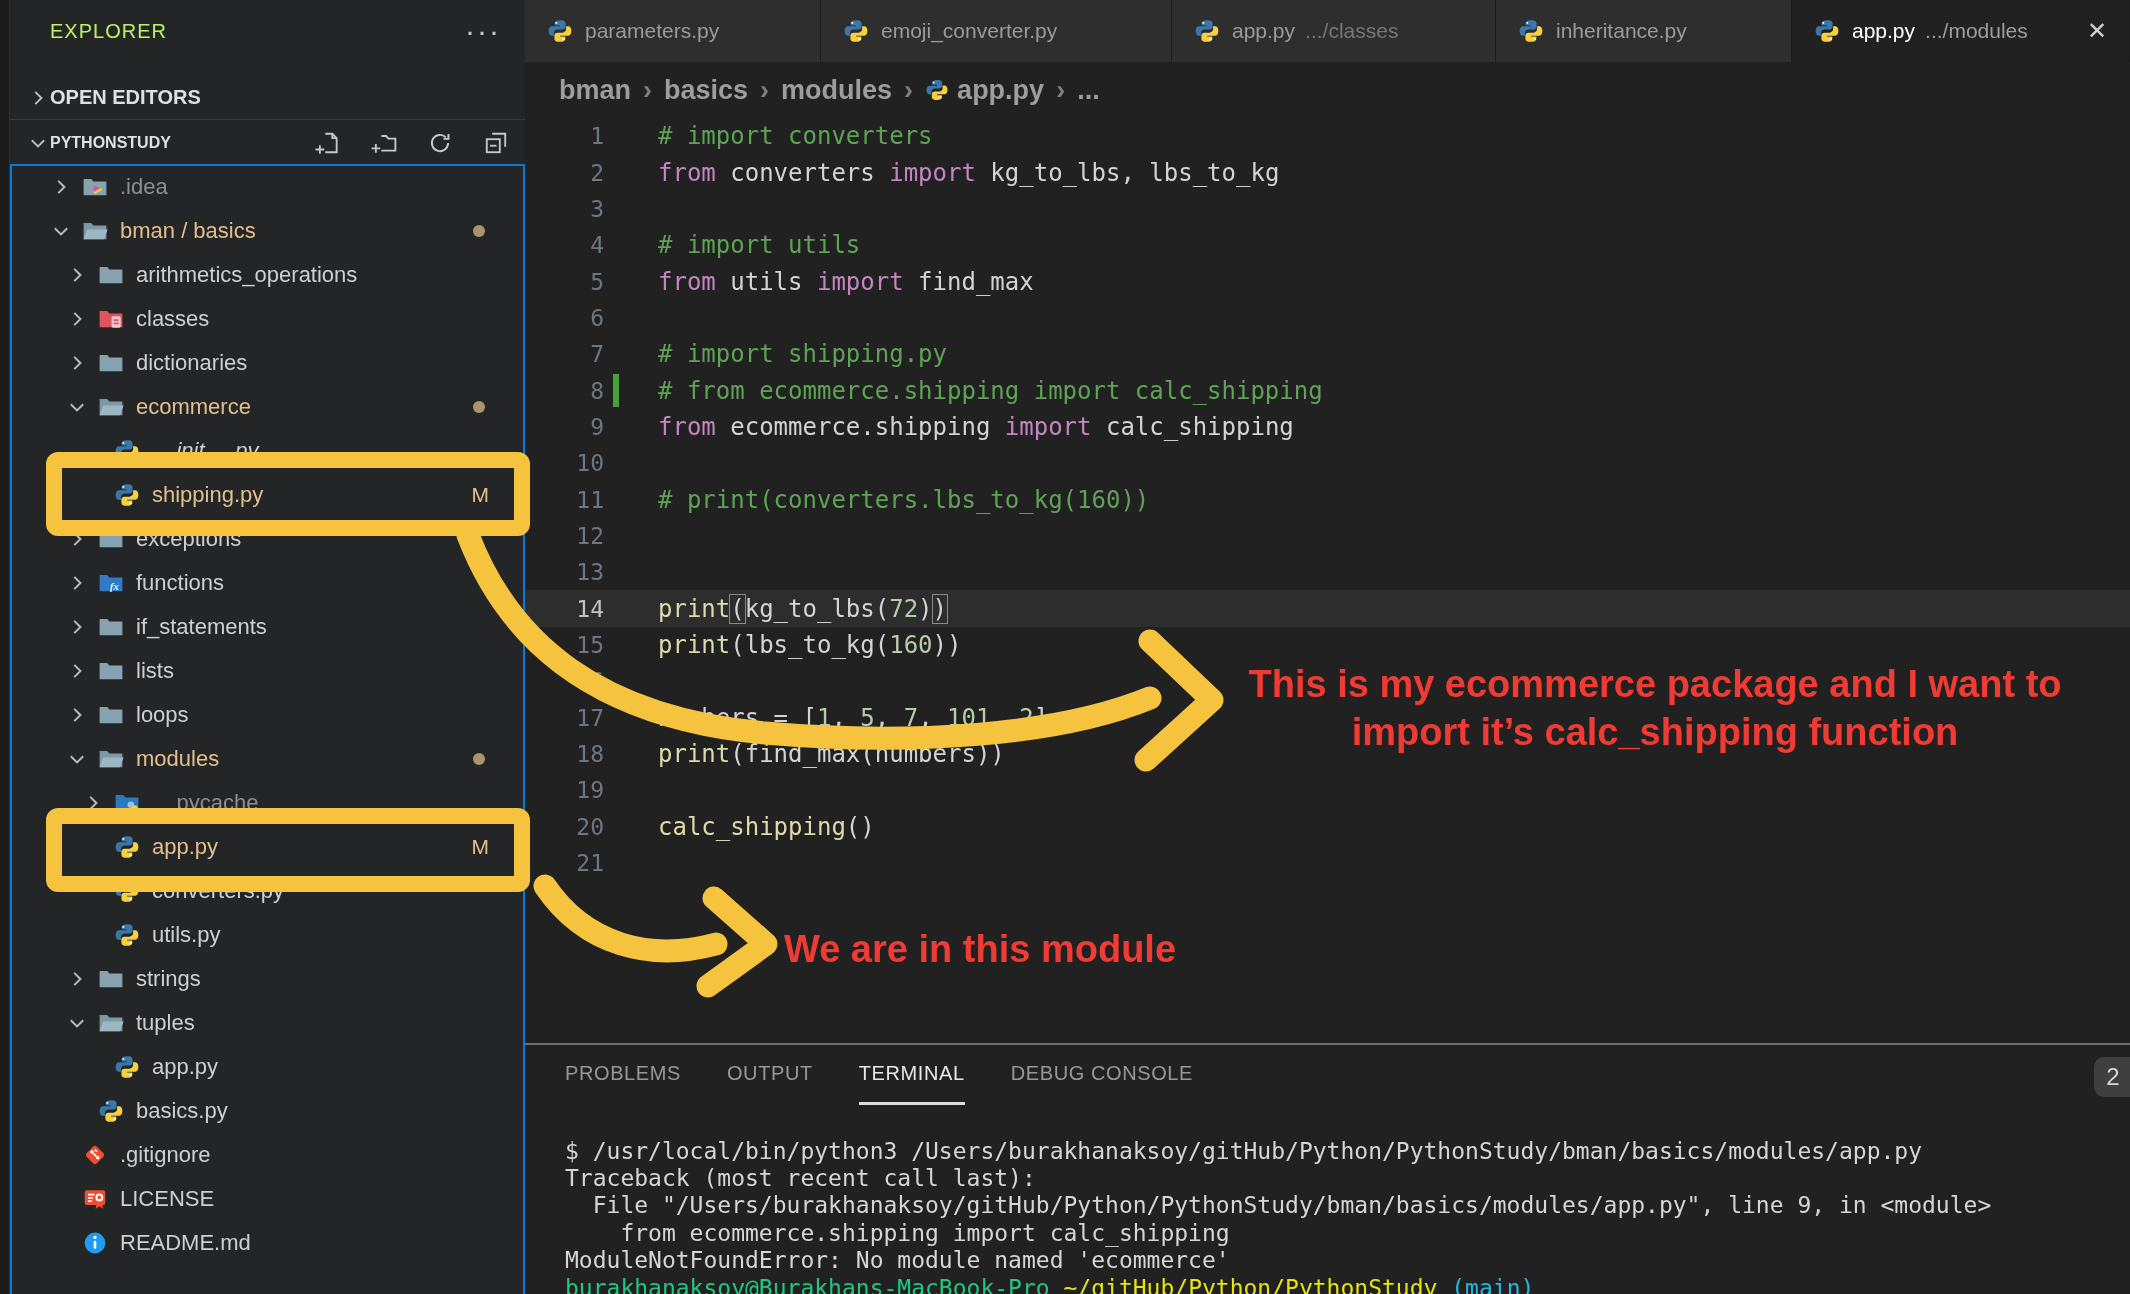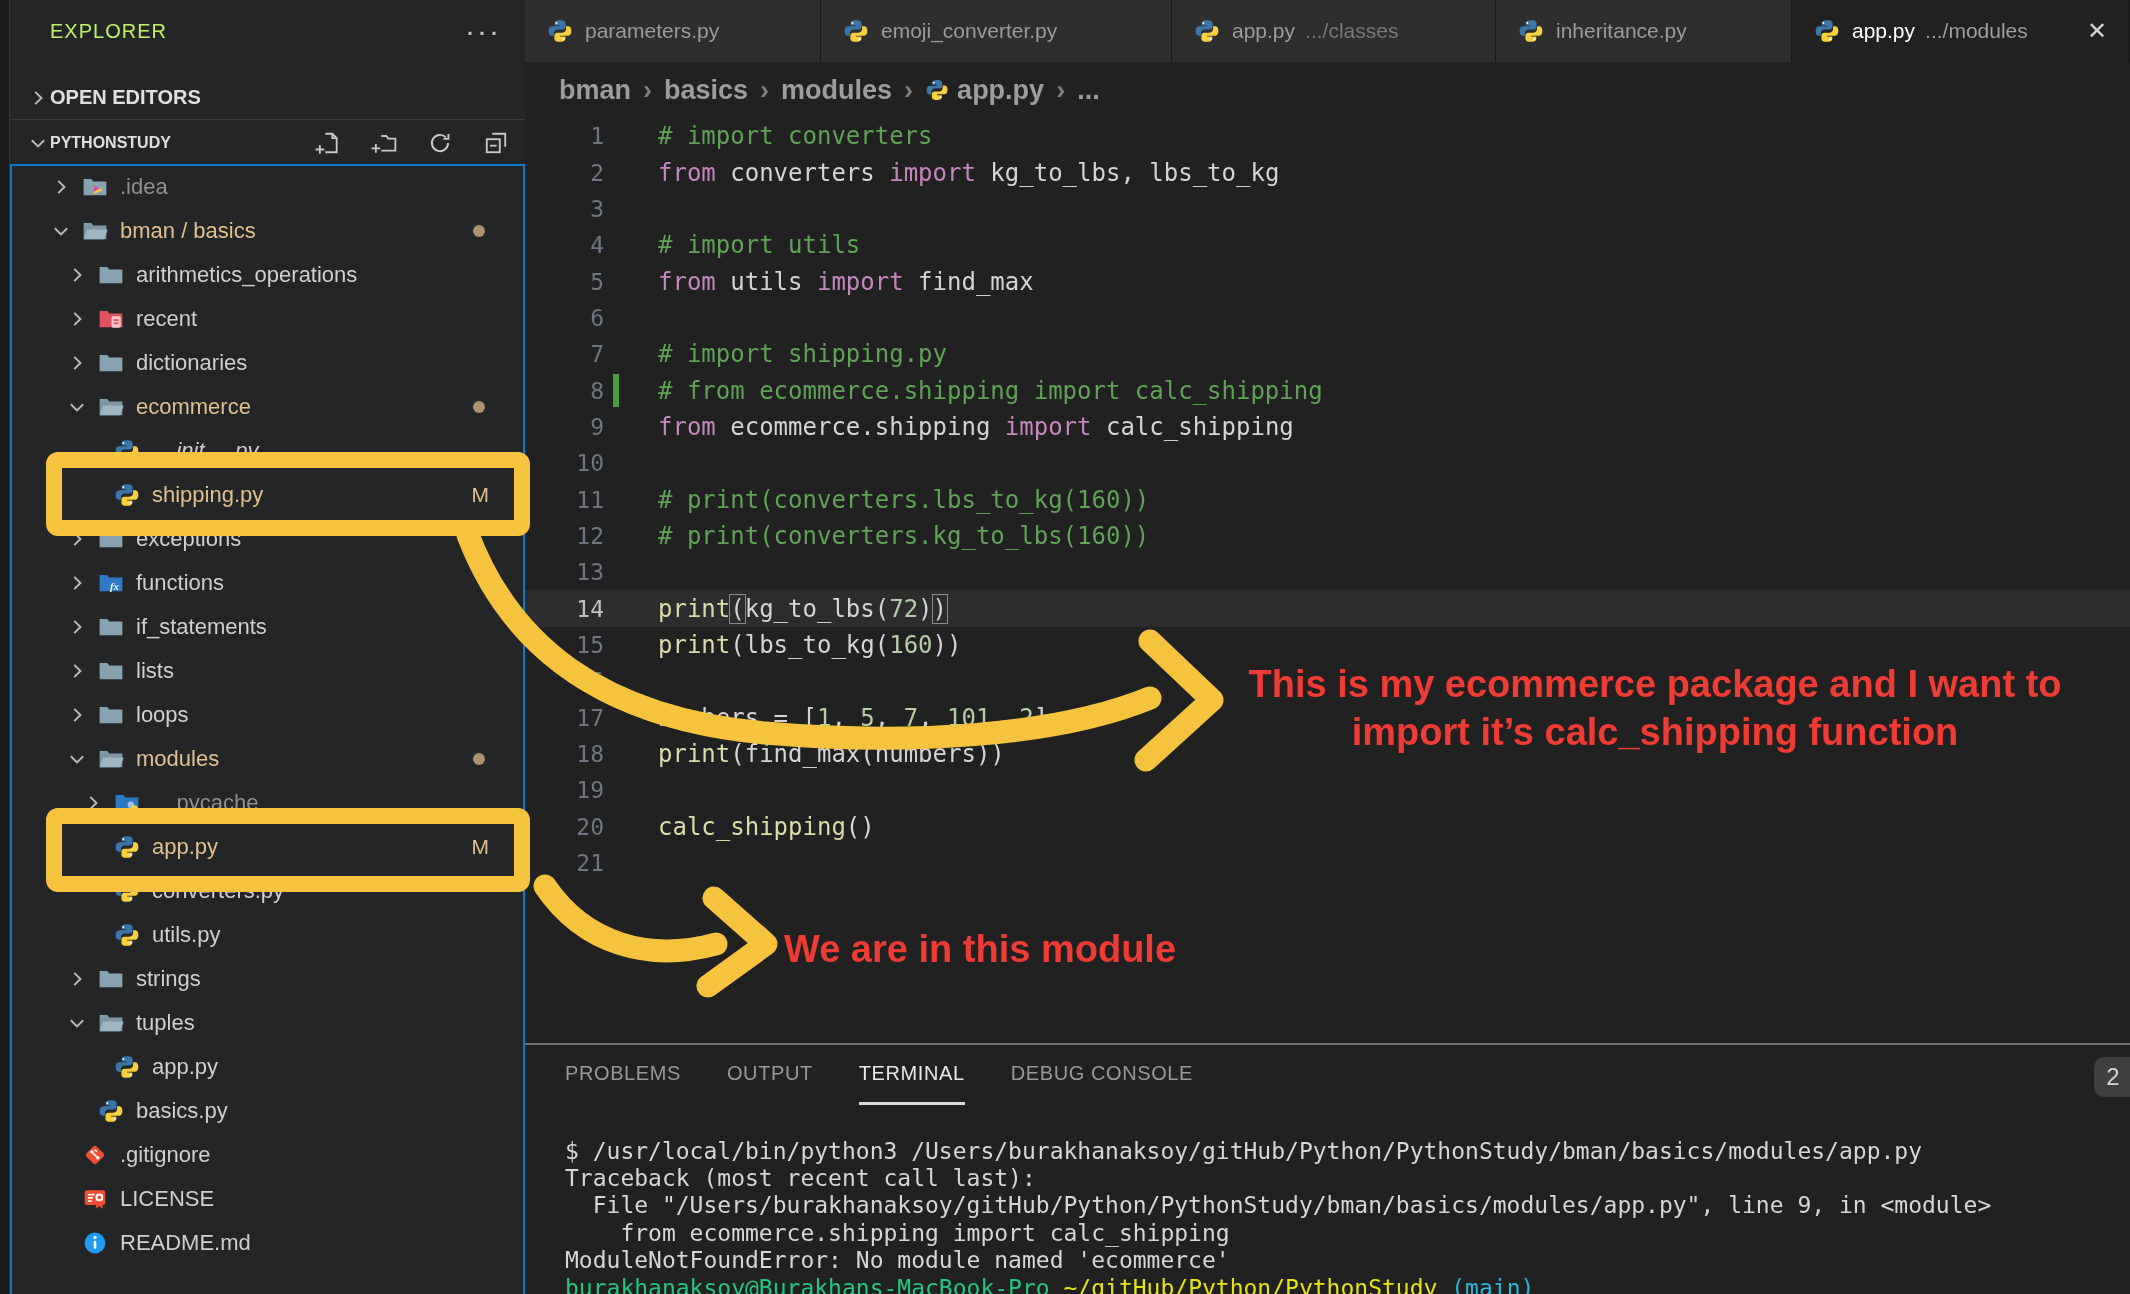"recent" span.lbl { text: recent -> classes }
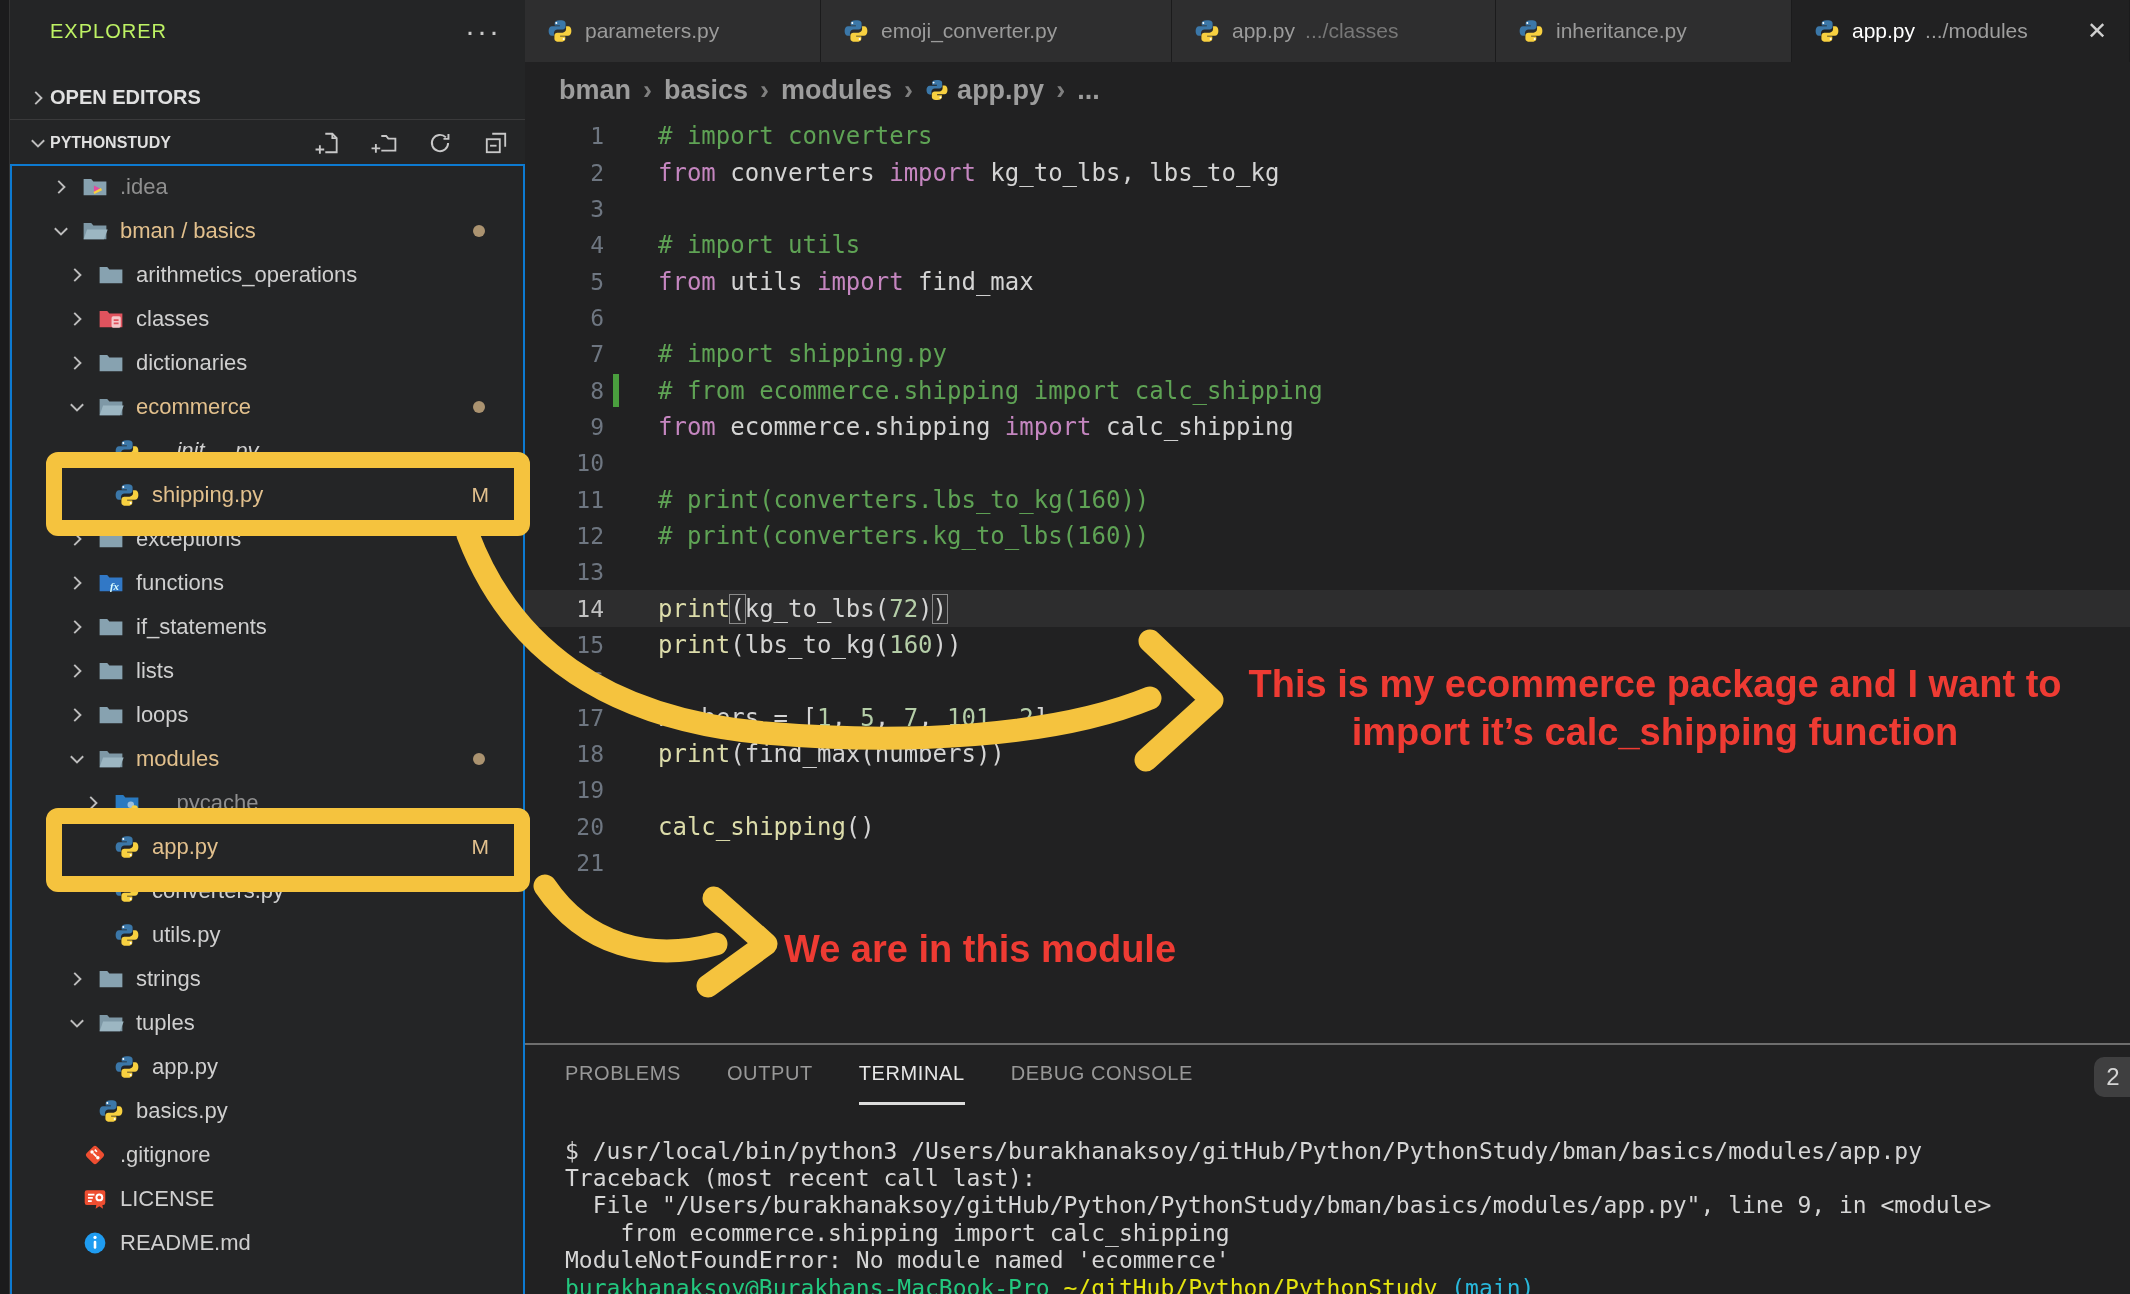"# print(converters.kg_to_lbs(160))" span.txt { html: <span><span># print(converters.kg_to_lbs(160))</span></span> -> none }
